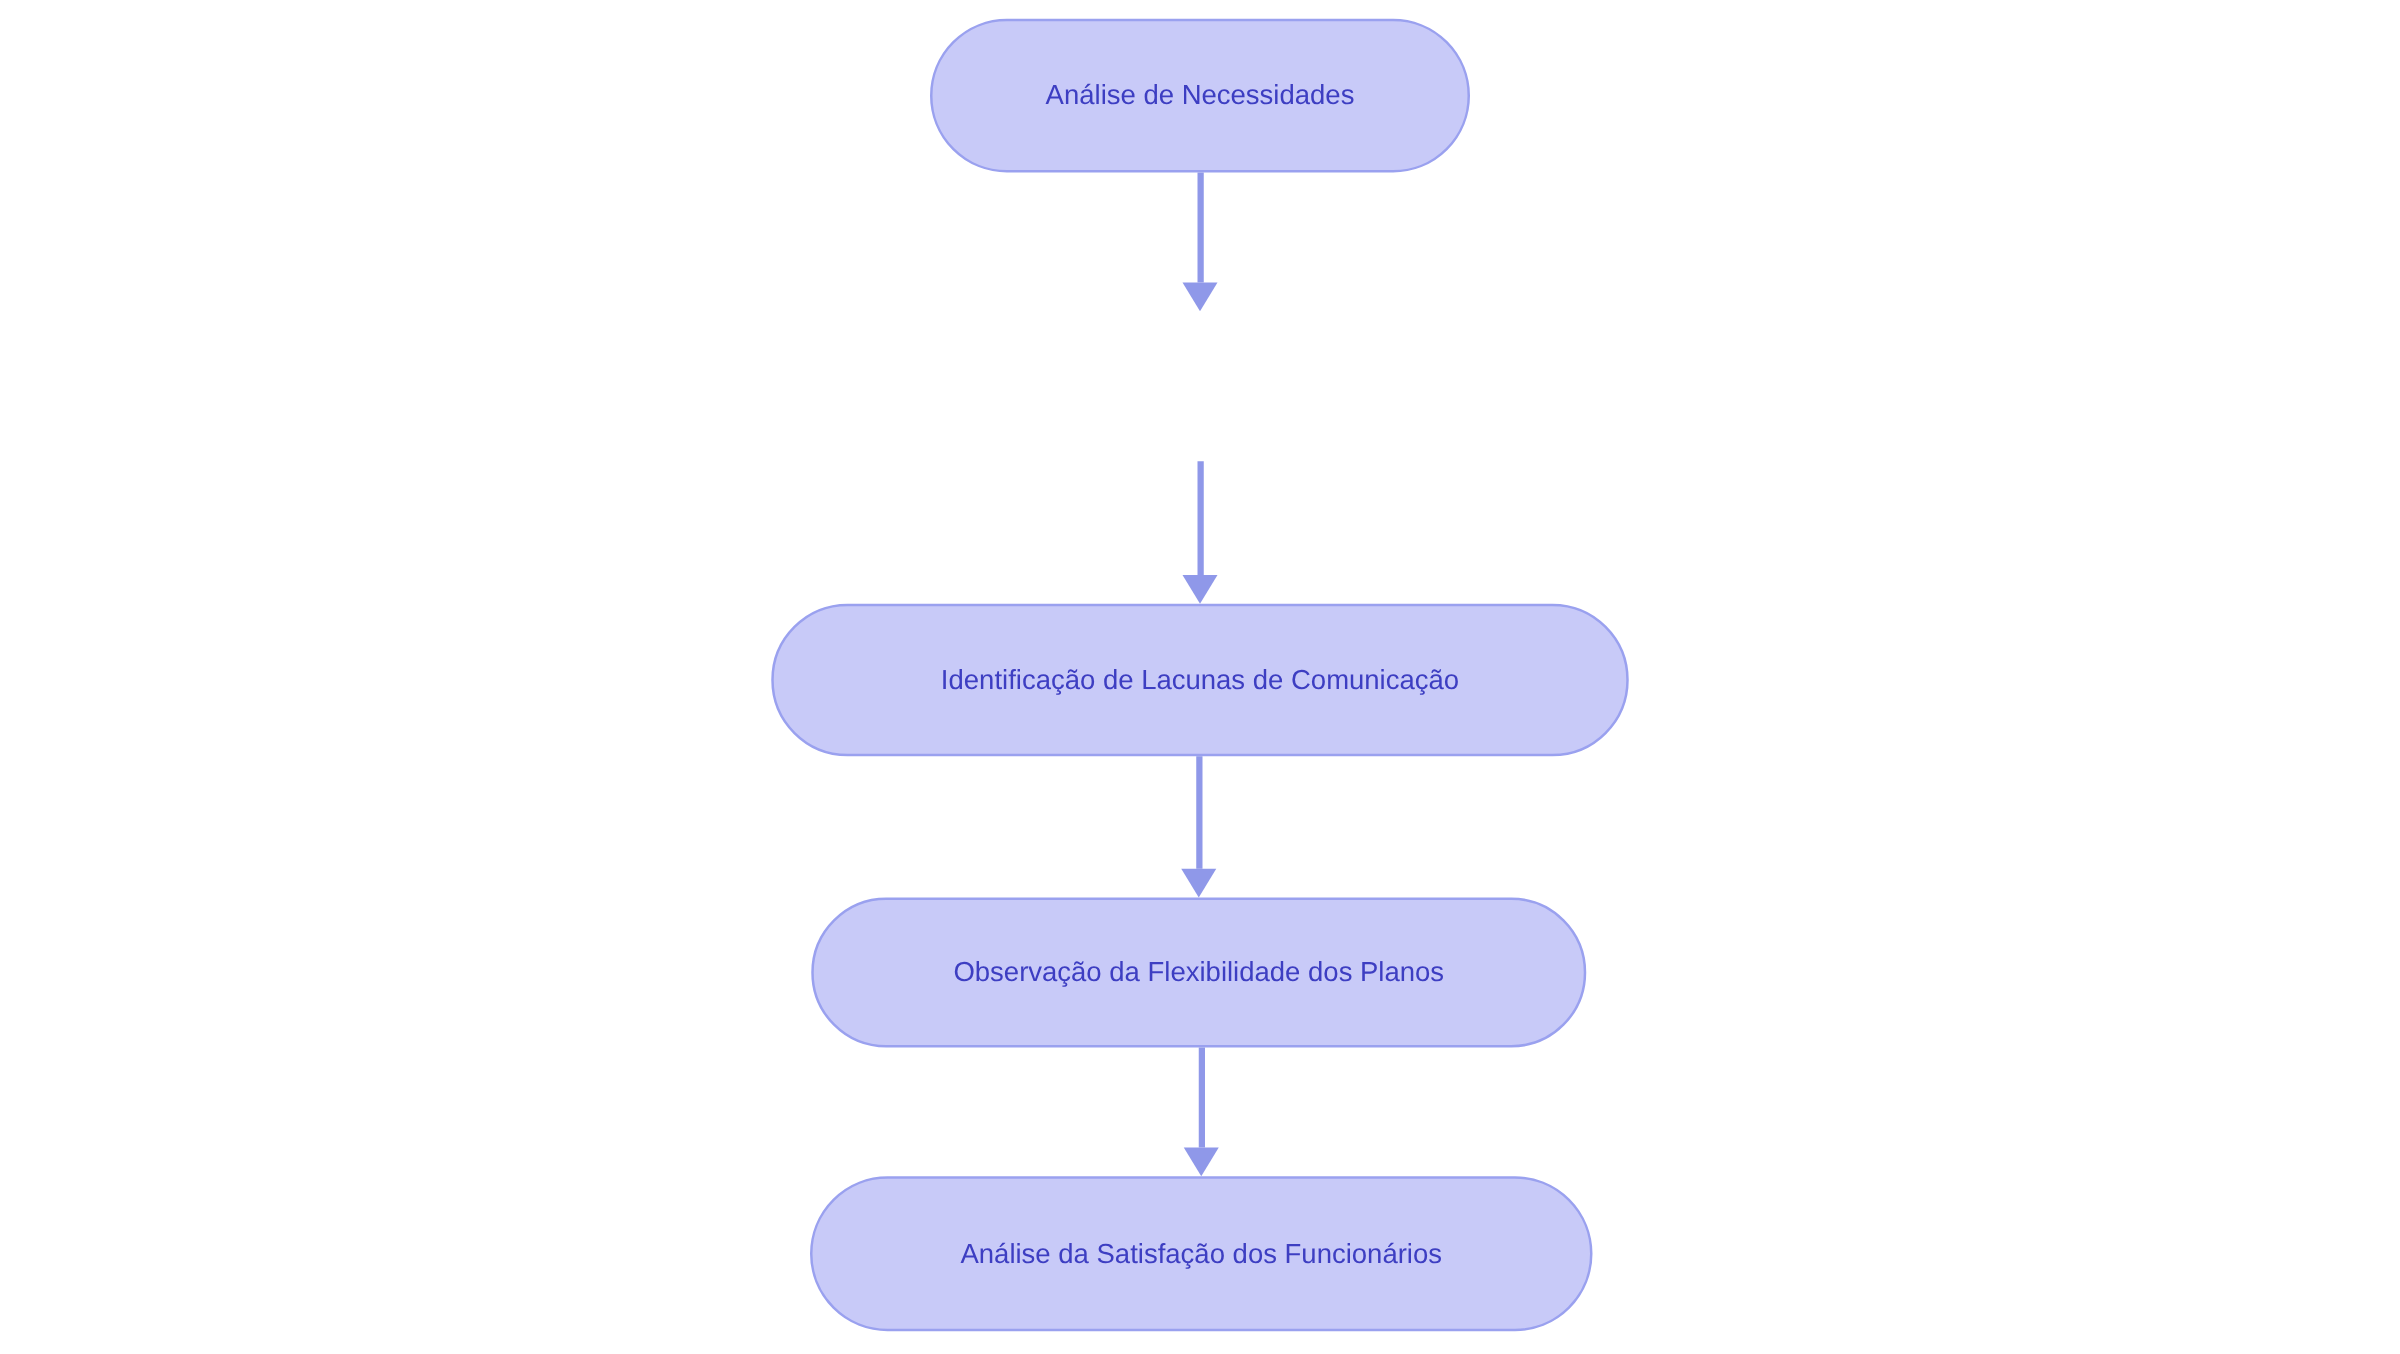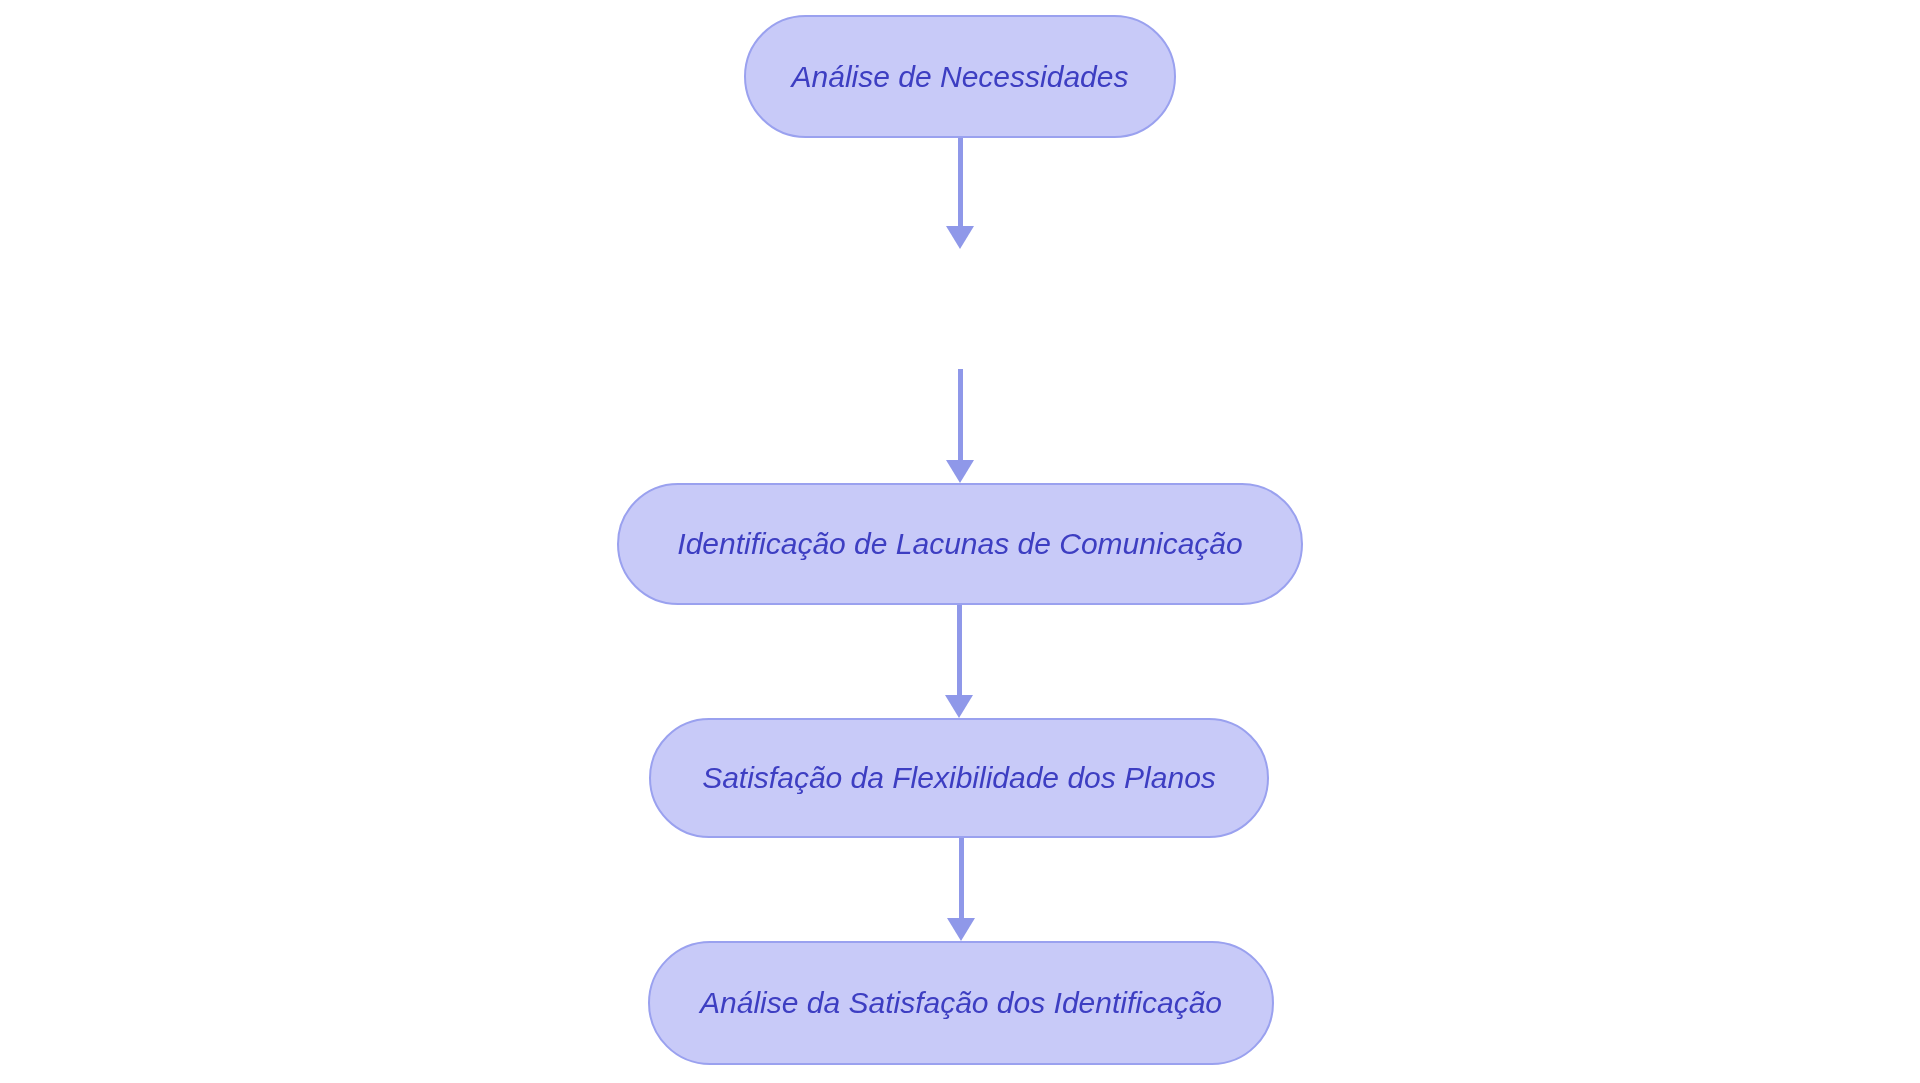"Análise de Necessidades" .node .label { font-size: 30px -> 22px; font-style: italic -> none }
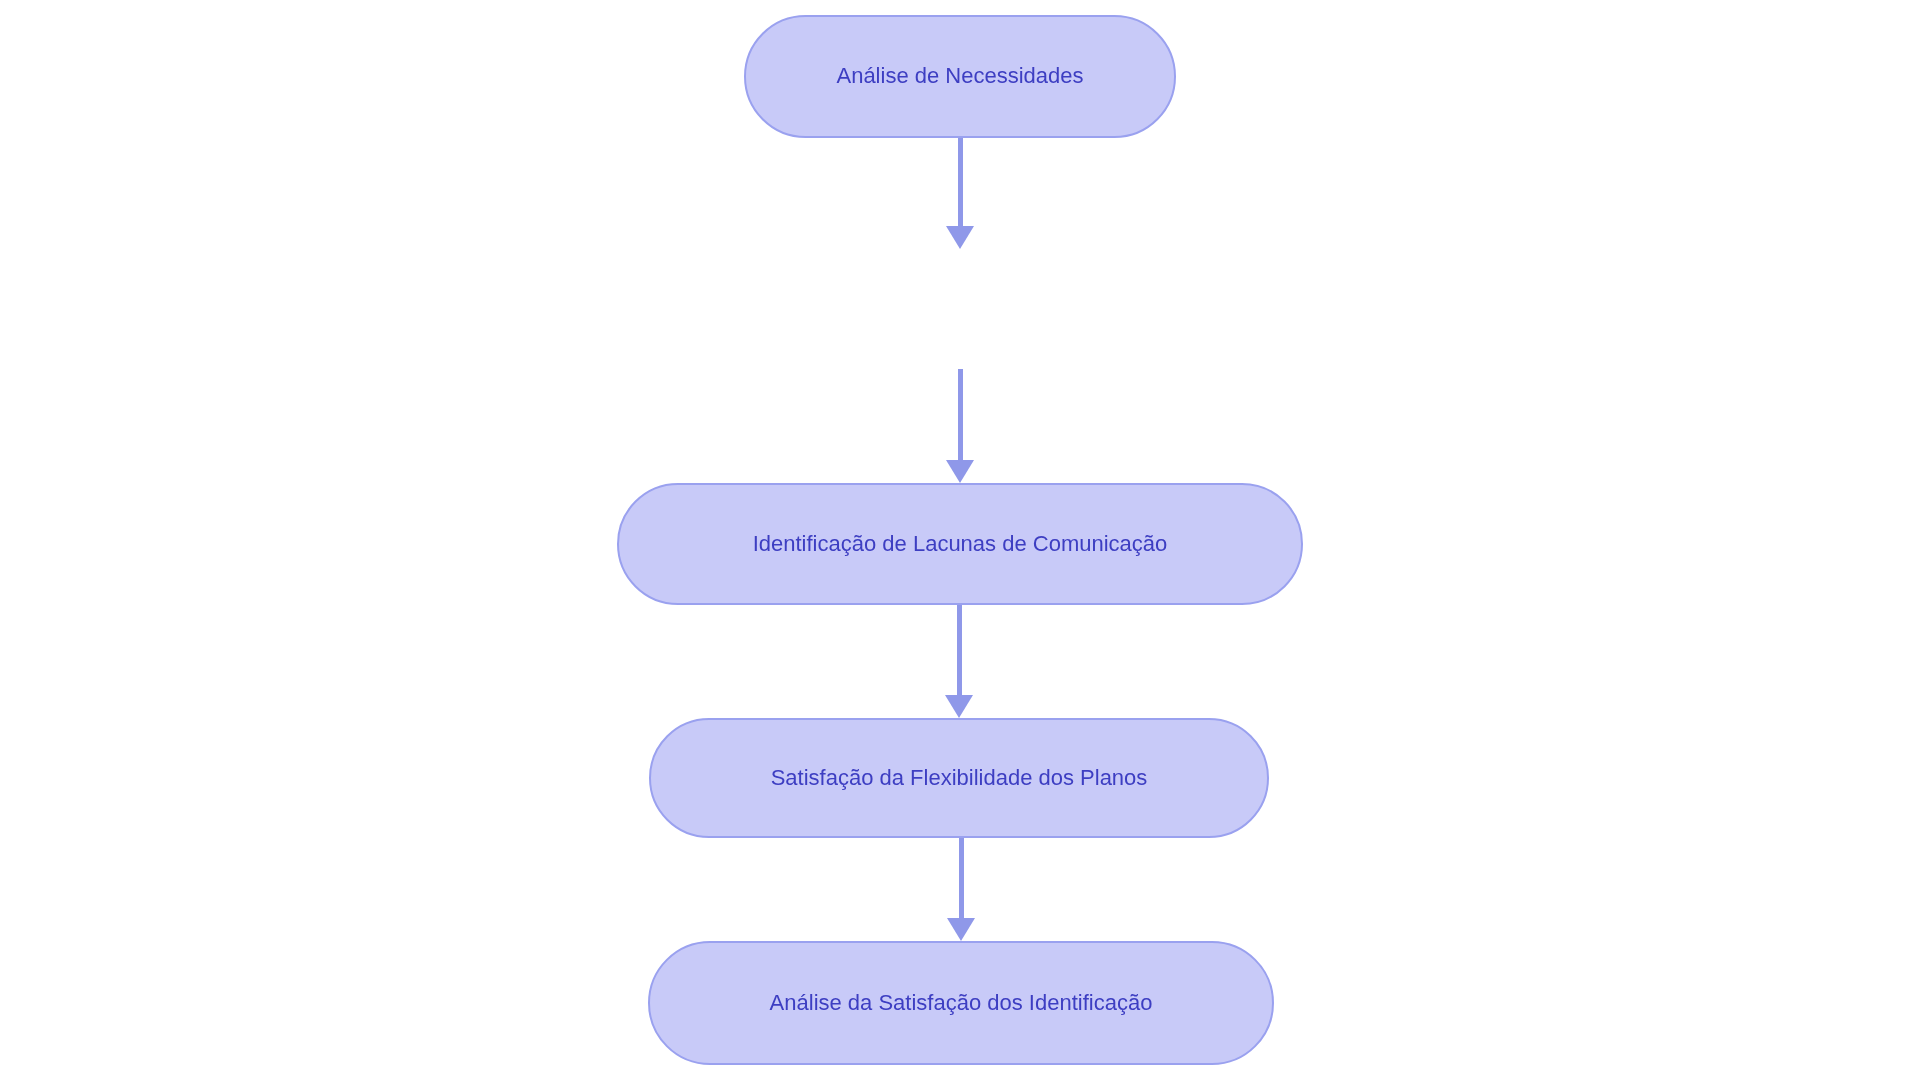"Satisfação da Flexibilidade dos Planos" span.label { text: Satisfação -> Observação }
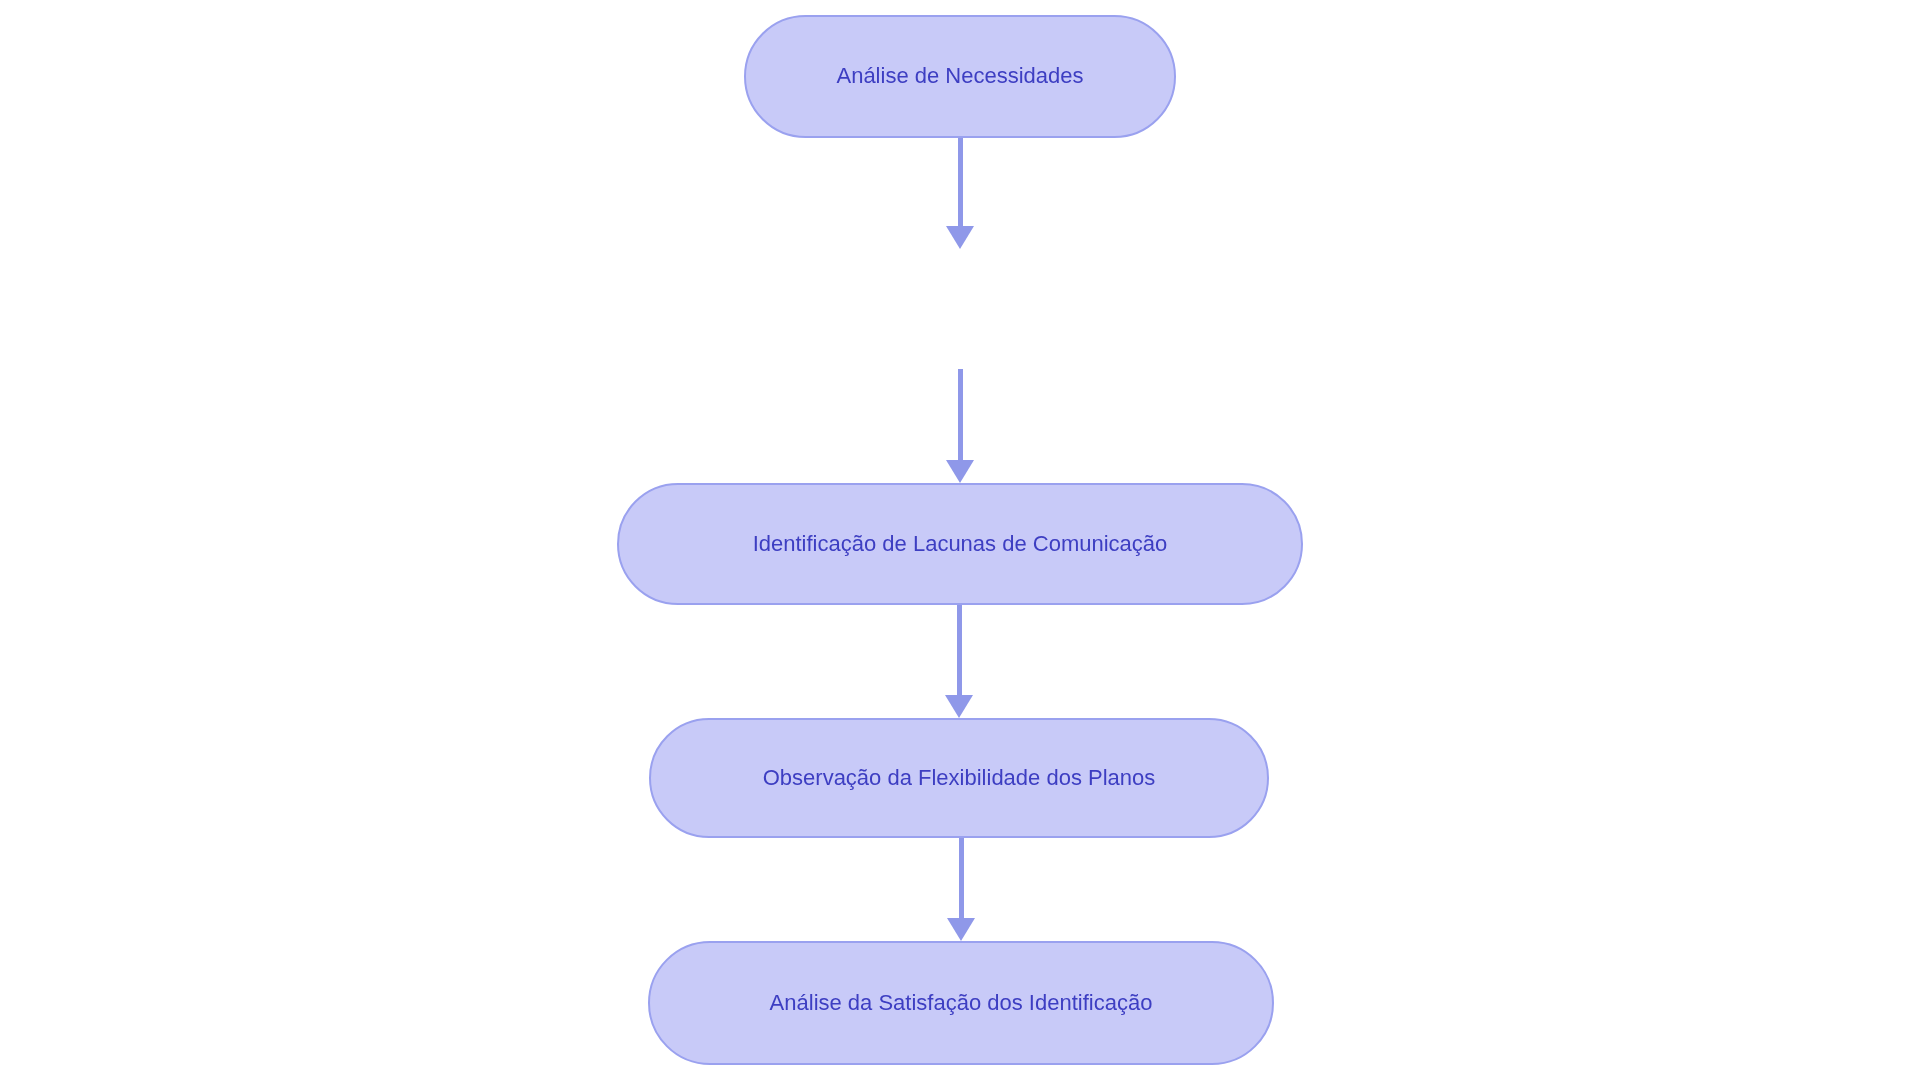"Análise da Satisfação dos Identificação" span.label { text: Identificação -> Funcionários }
